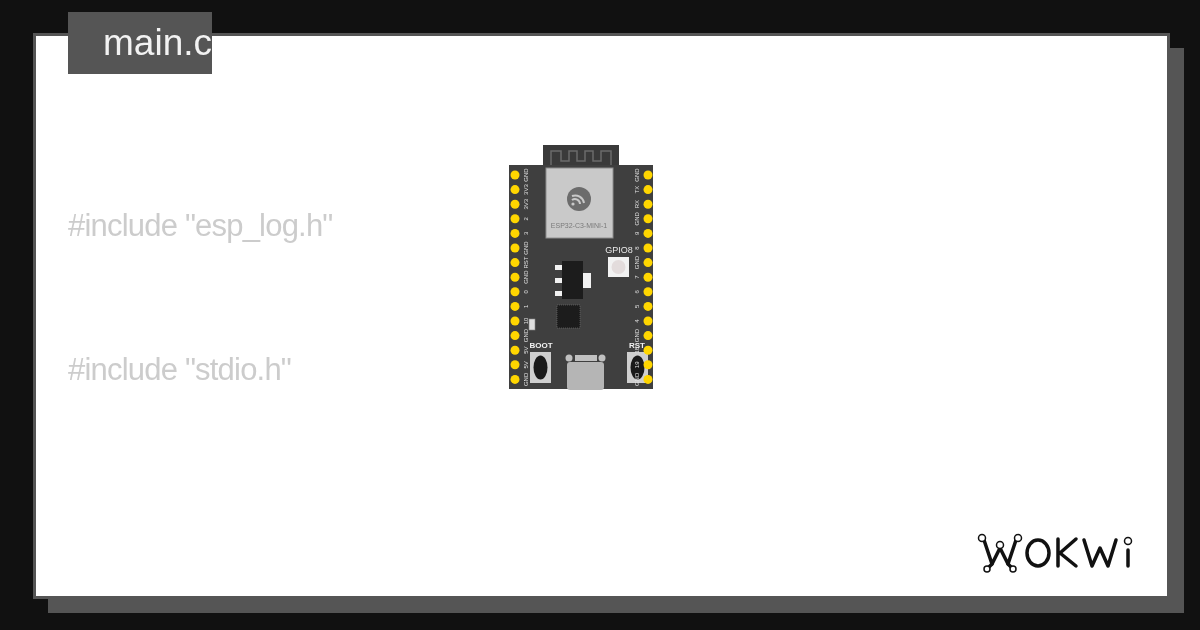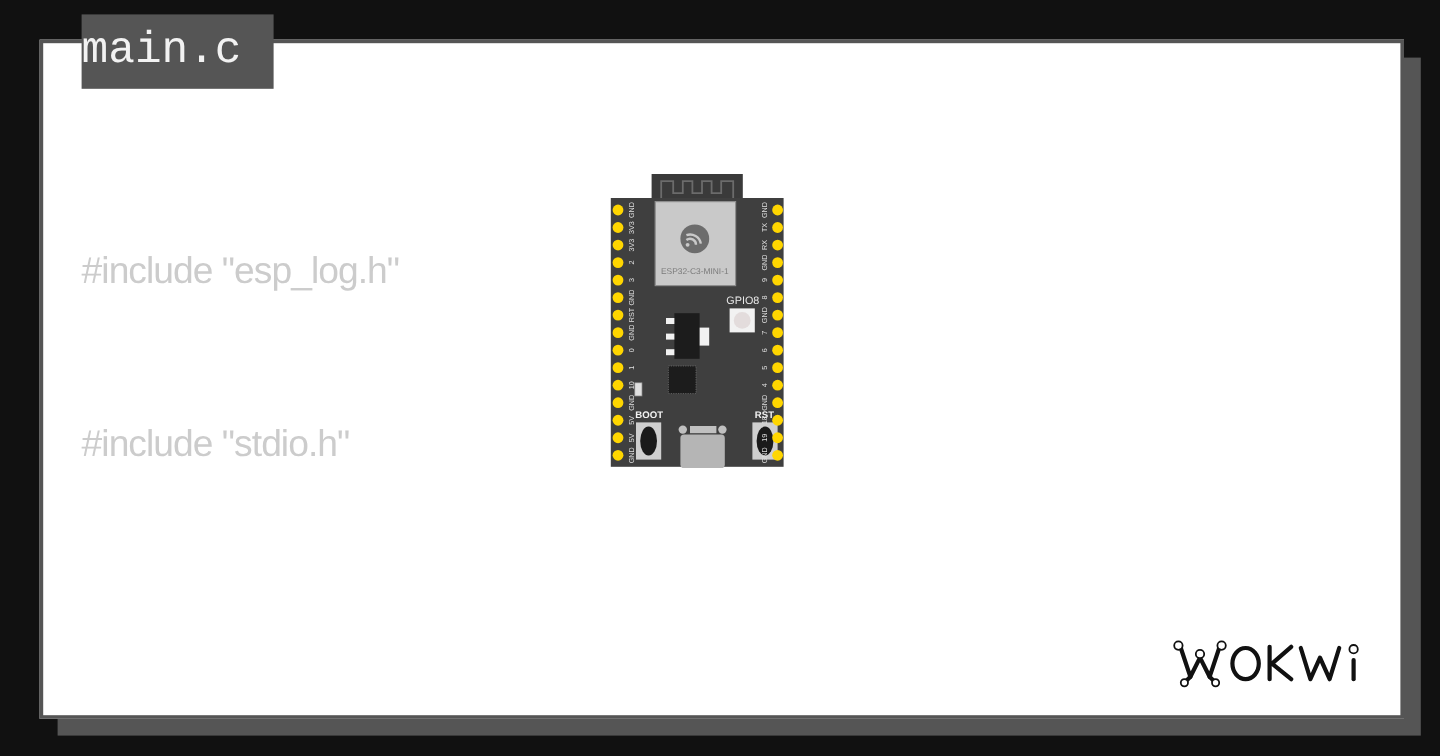"main.c" .tab { font-family: Liberation Mono, monospace -> none; text-align: left -> right; width: 160px -> 144px }
